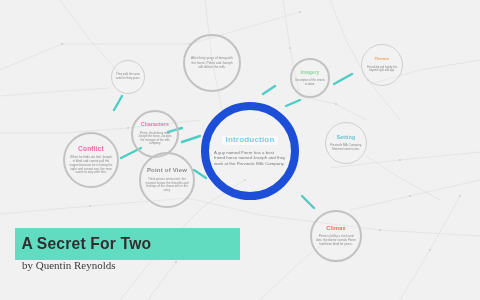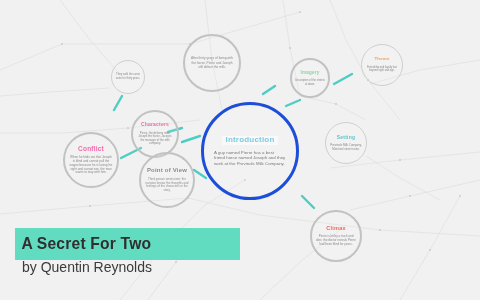"Introduction" .ring-heavy { border: 3px solid #1d4ed8 -> 8px solid #1d4ed8 }
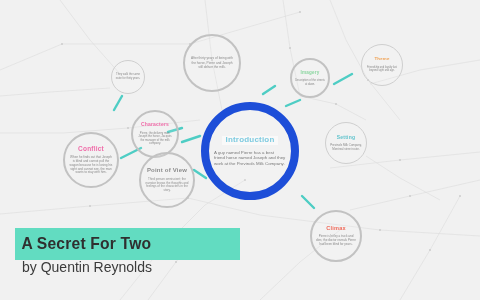"by Quentin Reynolds" #byline { font-family: none -> Liberation Serif, serif; font-size: 14px -> 11px }
